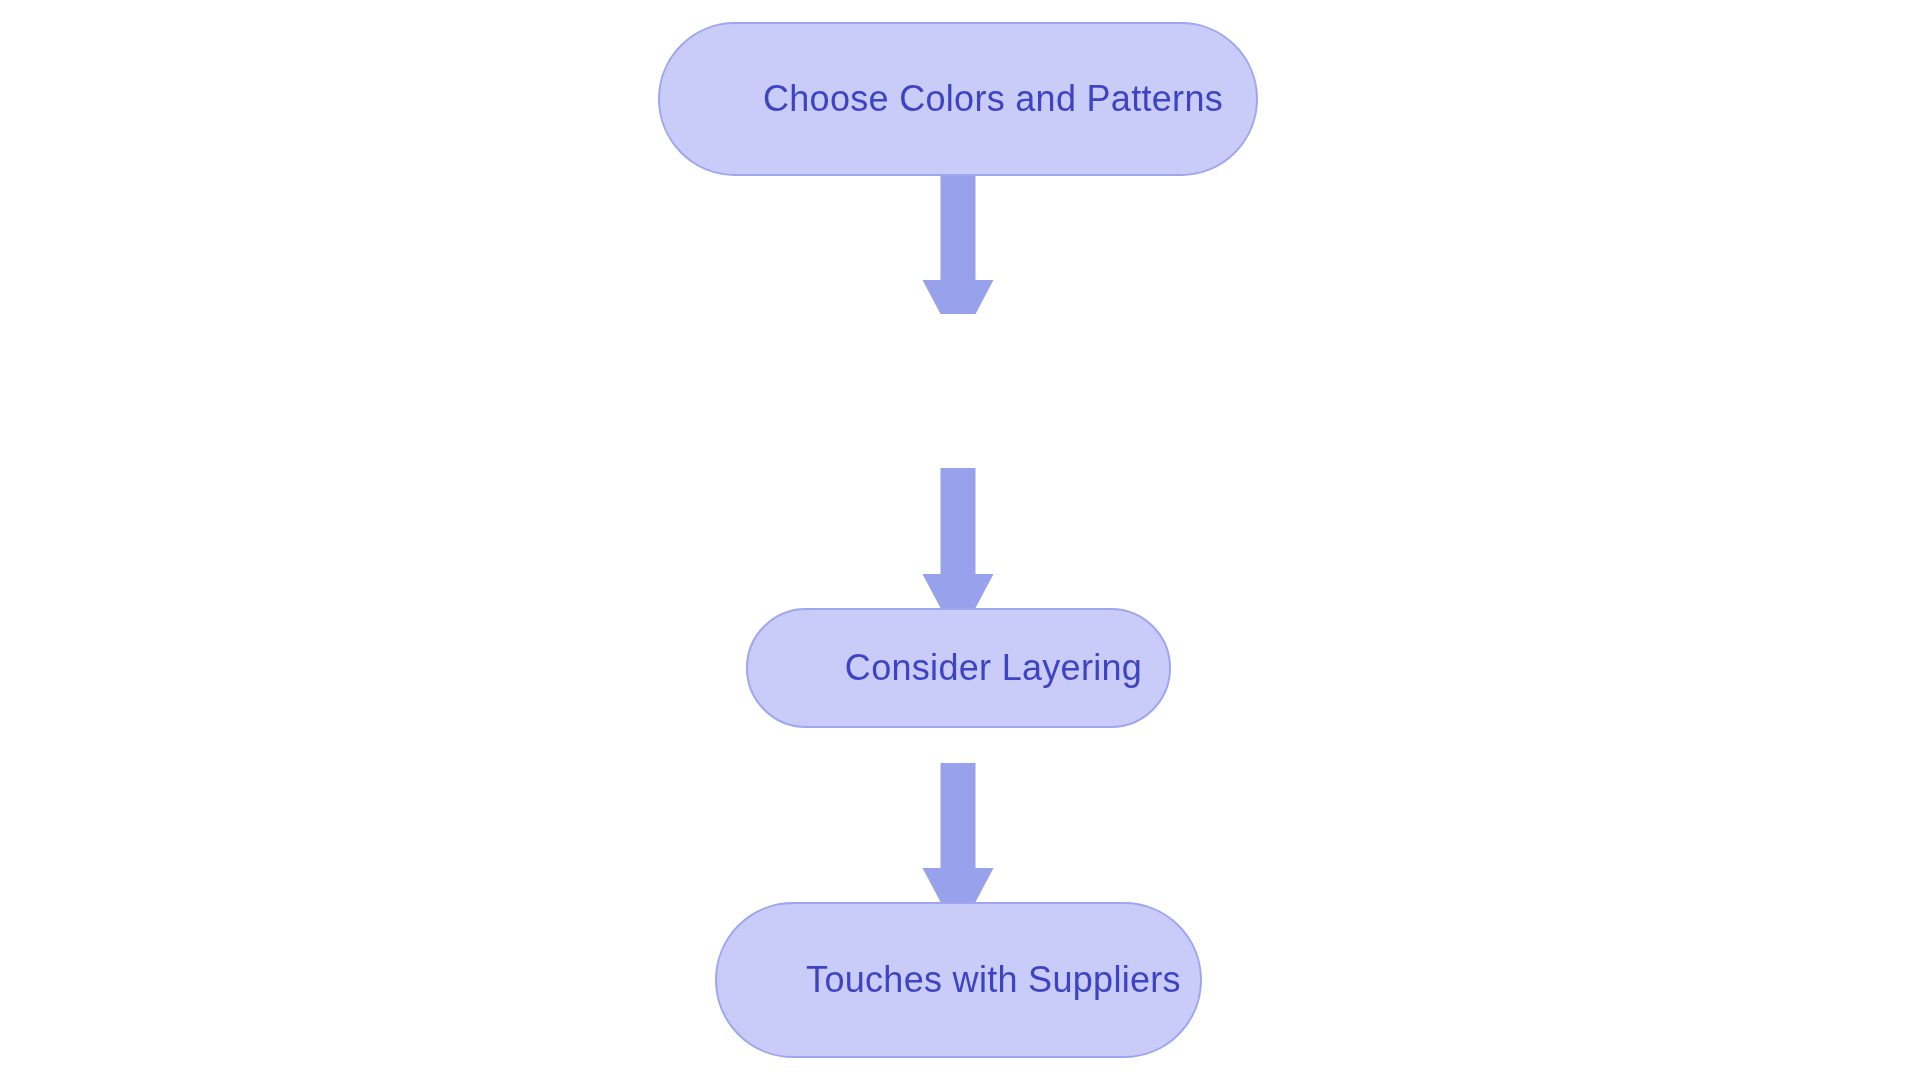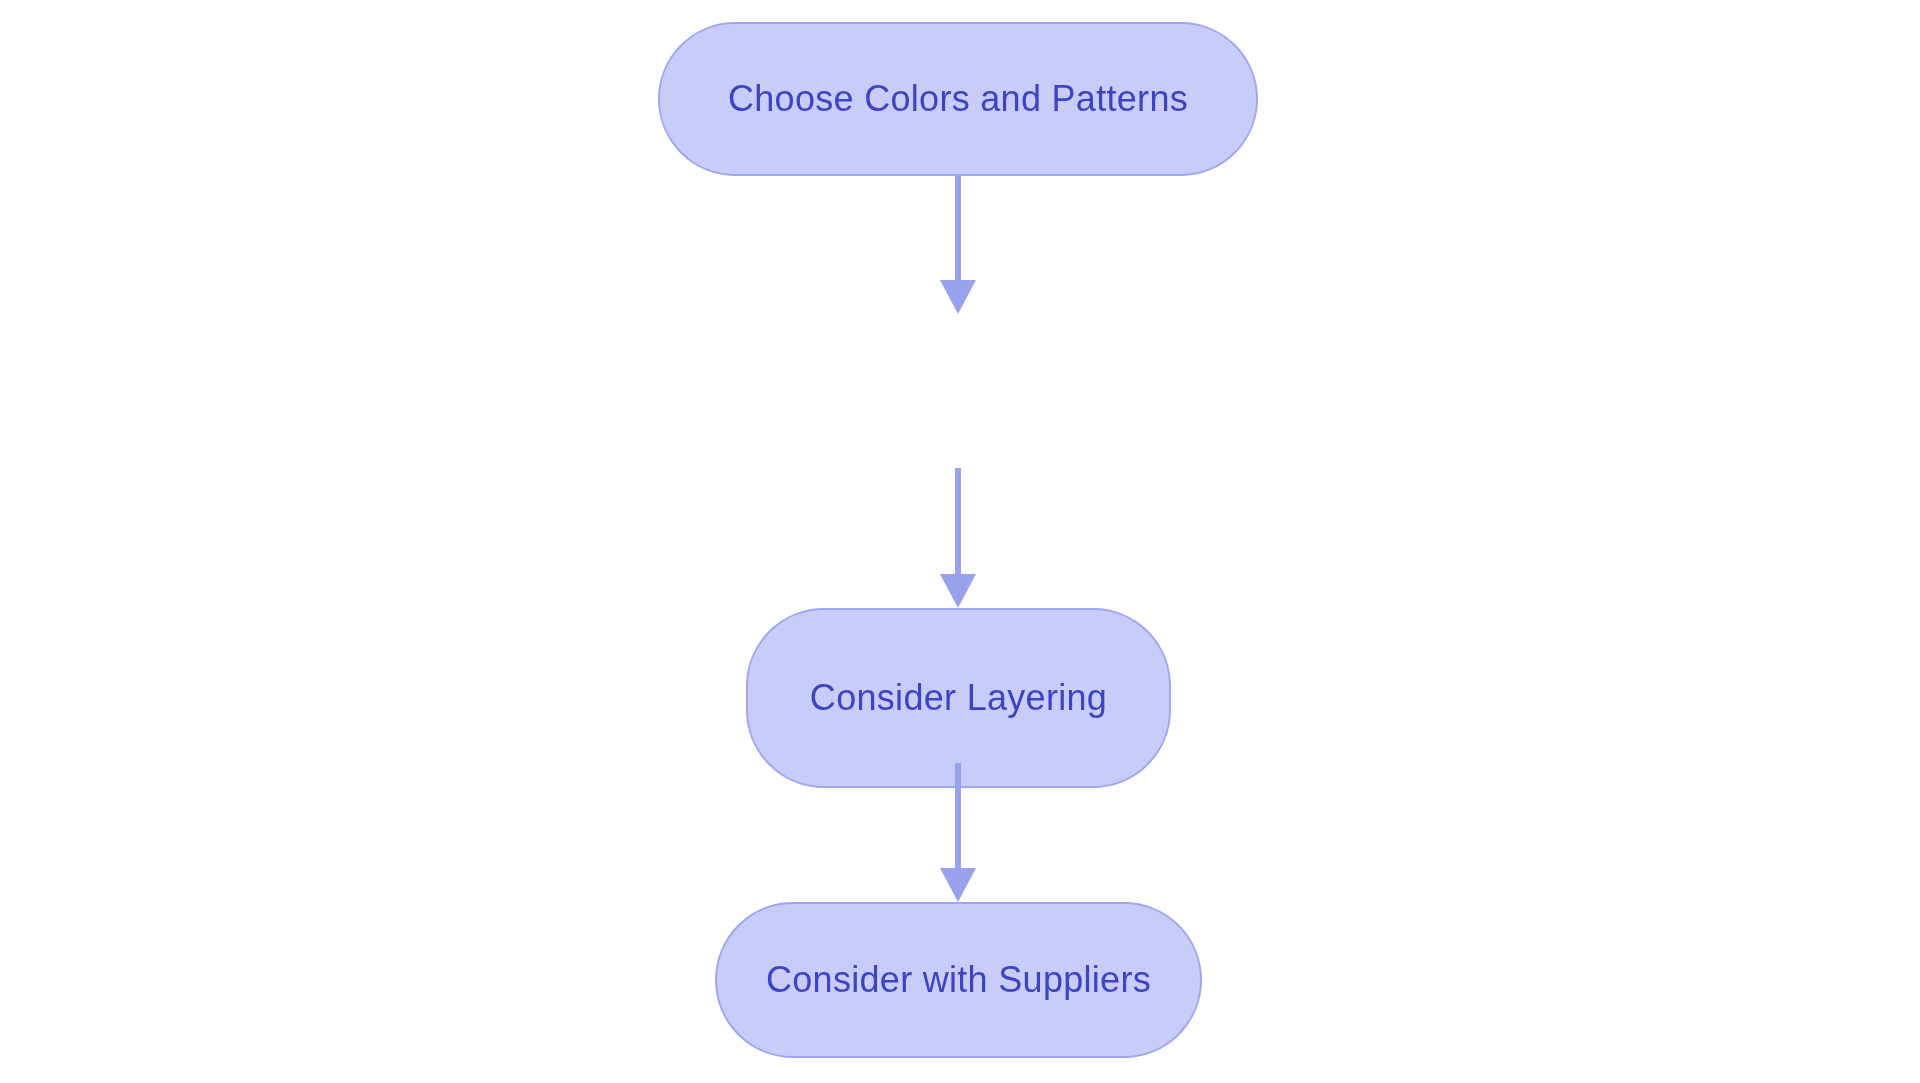"Choose Colors and Patterns" * { padding-left: none -> 35px }
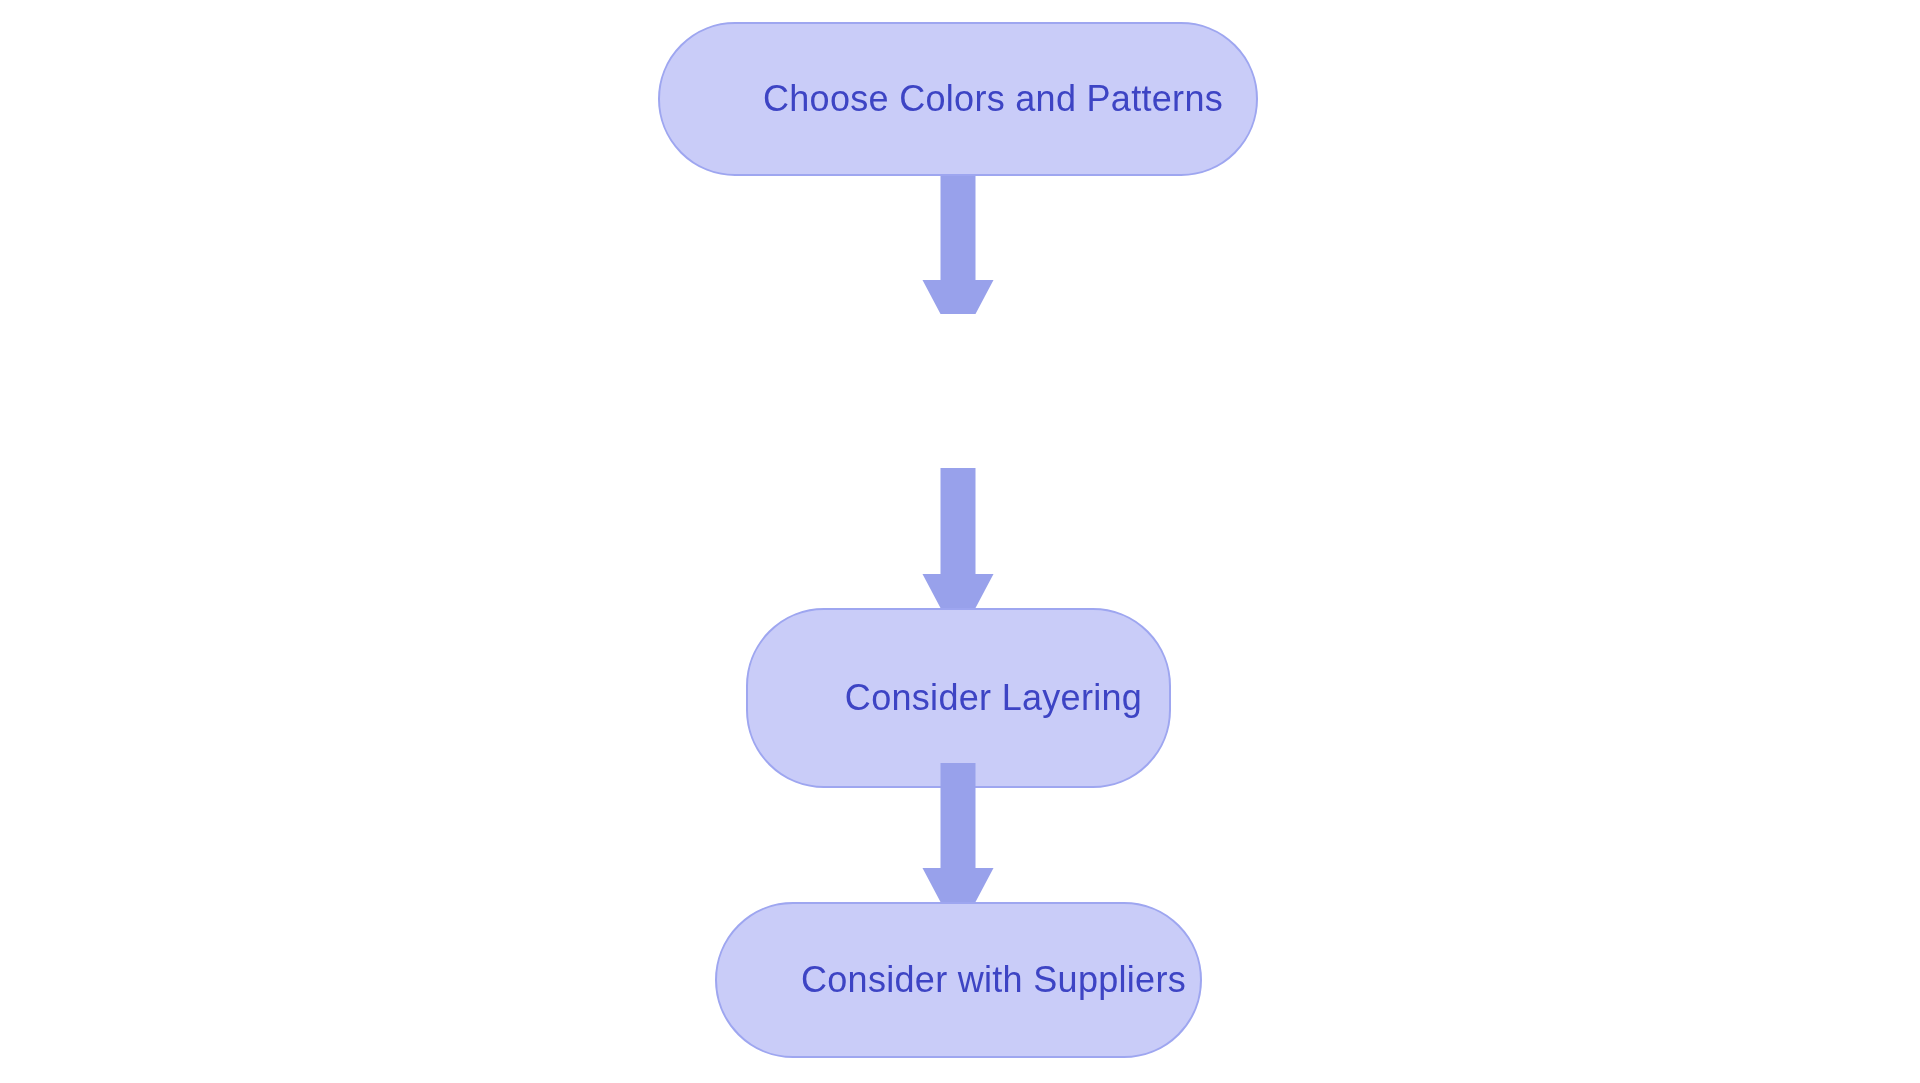"Consider Layering" .node-3 { height: 180px -> 120px }
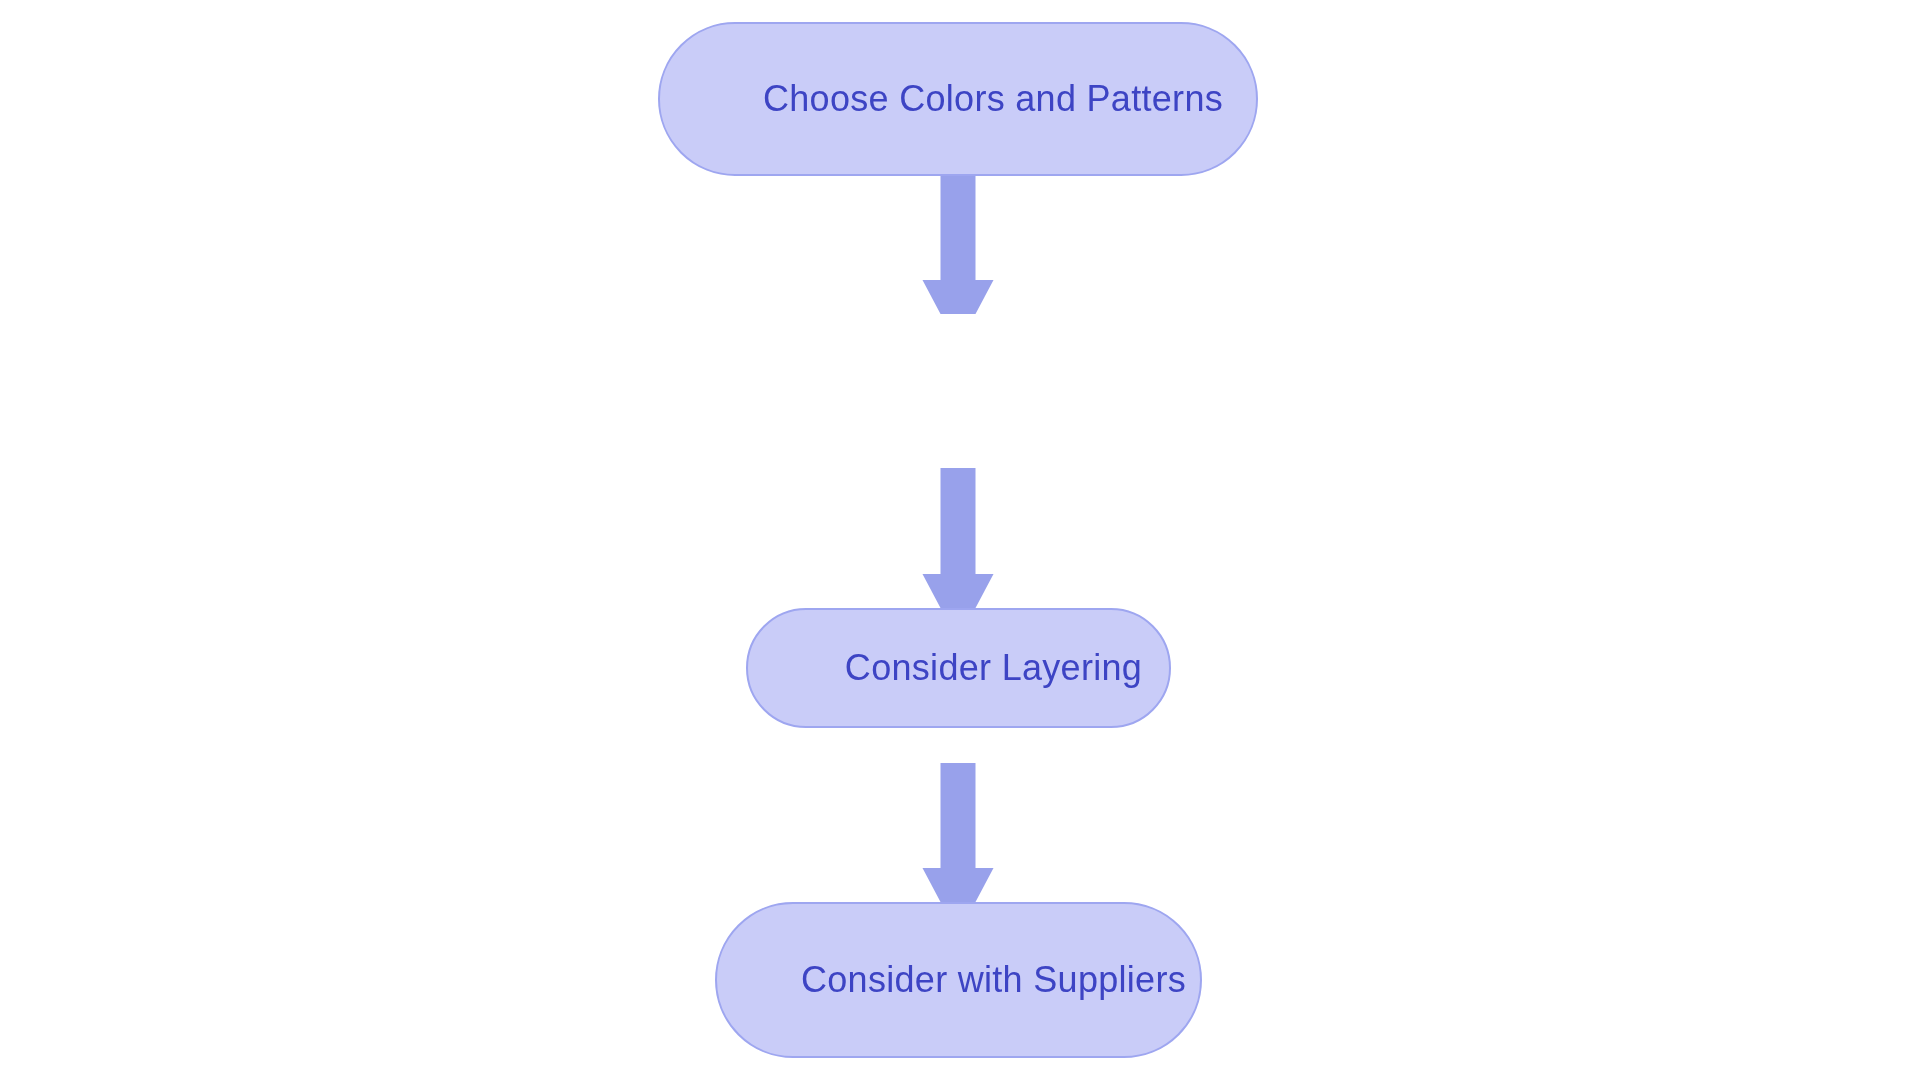"Consider with Suppliers" span { text: Consider -> Touches }
